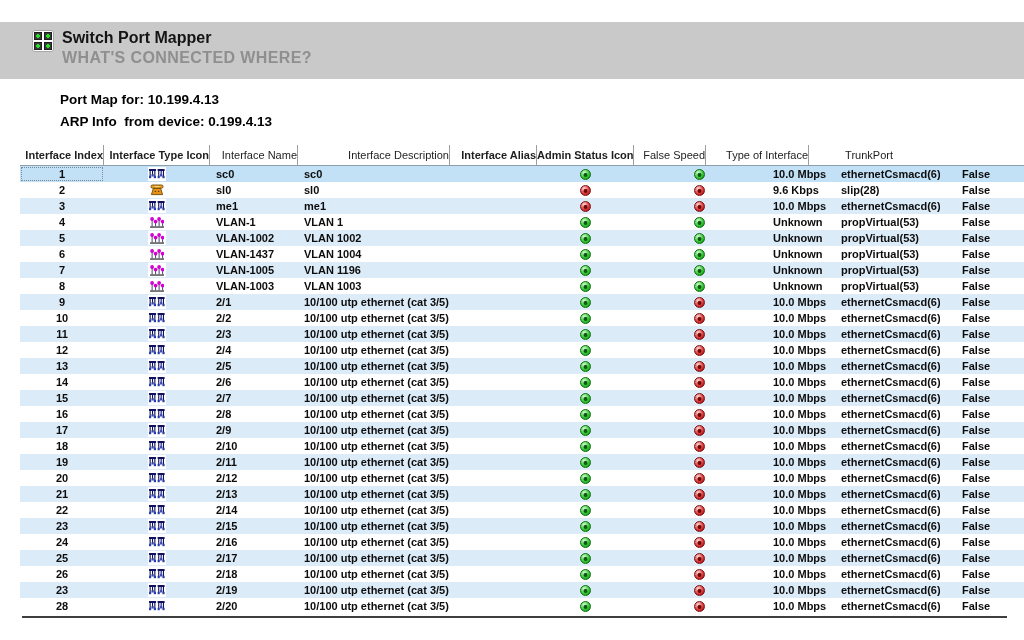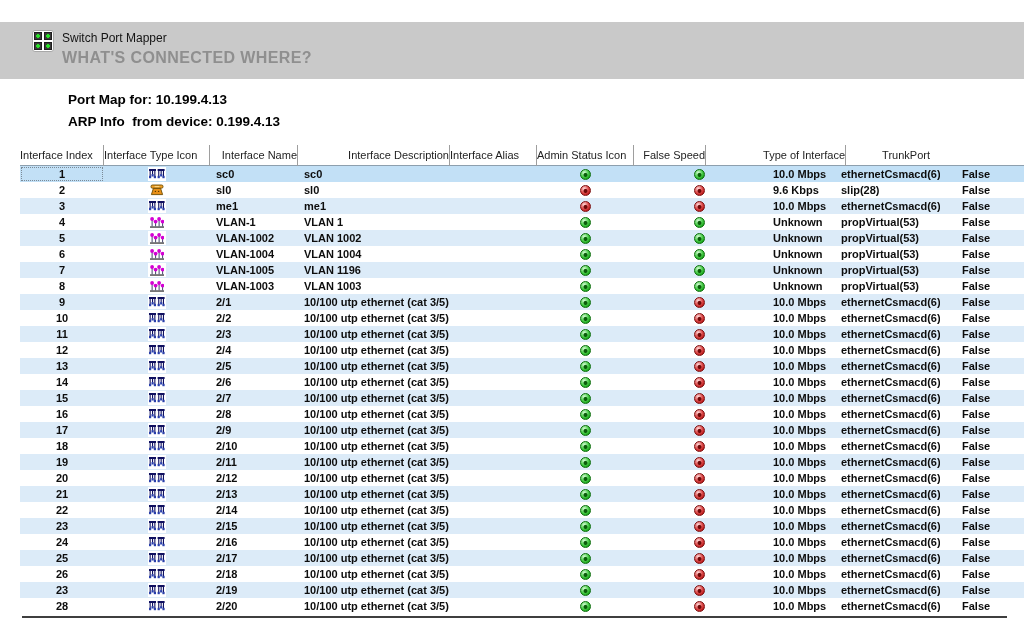"Switch Port Mapper" .band-title { font-size: 12px -> 16px; font-weight: normal -> bold }
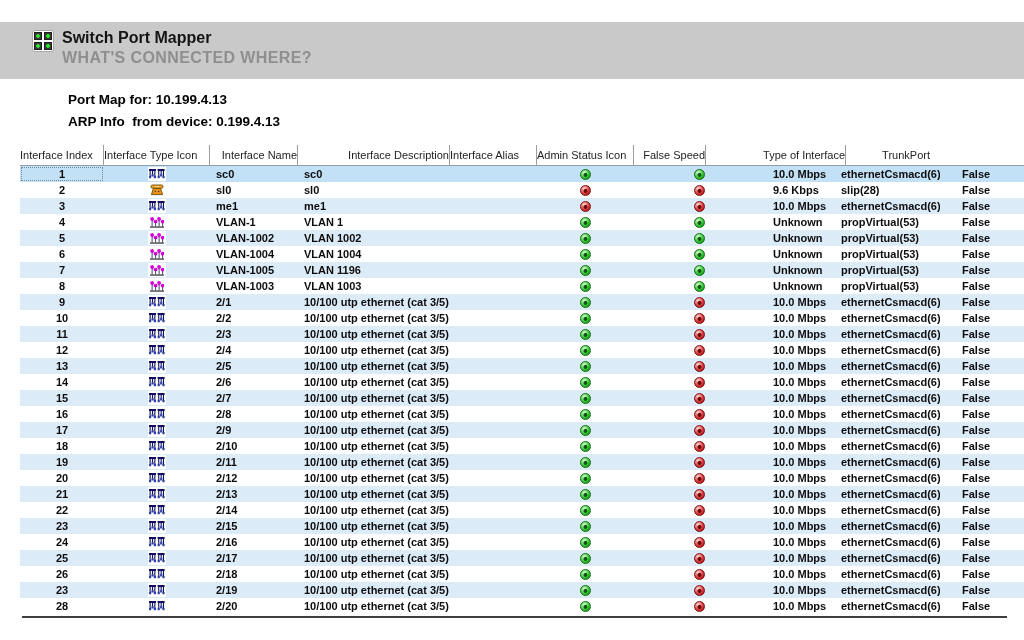"Port Map for: 10.199.4.13" .info-line { margin-left: 8px -> none }
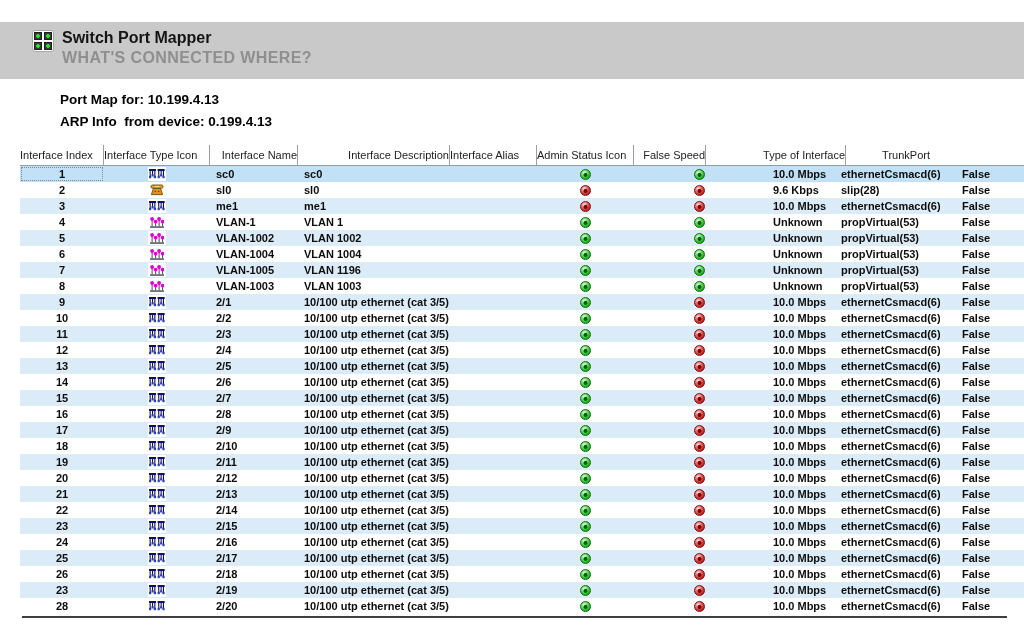"Interface Index" .hcell.c0,.hcell.c1,.hcell.c4,.hcell.c5,.hcell.c6 { font-weight: none -> bold; text-align: left -> right }
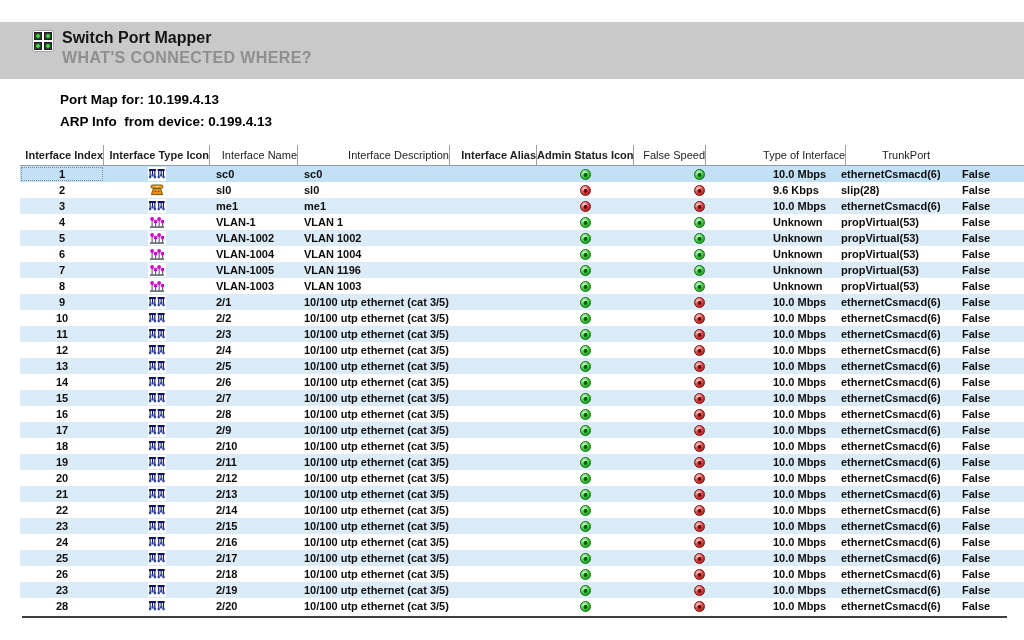"Type of Interface" .hcell.c8 { margin-left: 37px -> none }
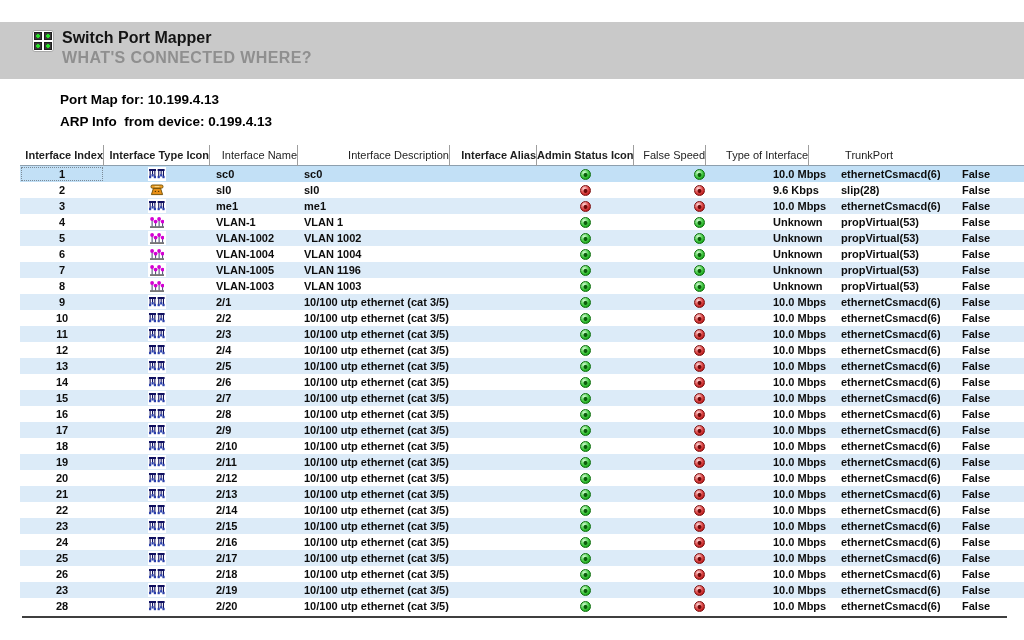"VLAN-1004" div.bcell { text: VLAN-1004 -> VLAN-1437 }
